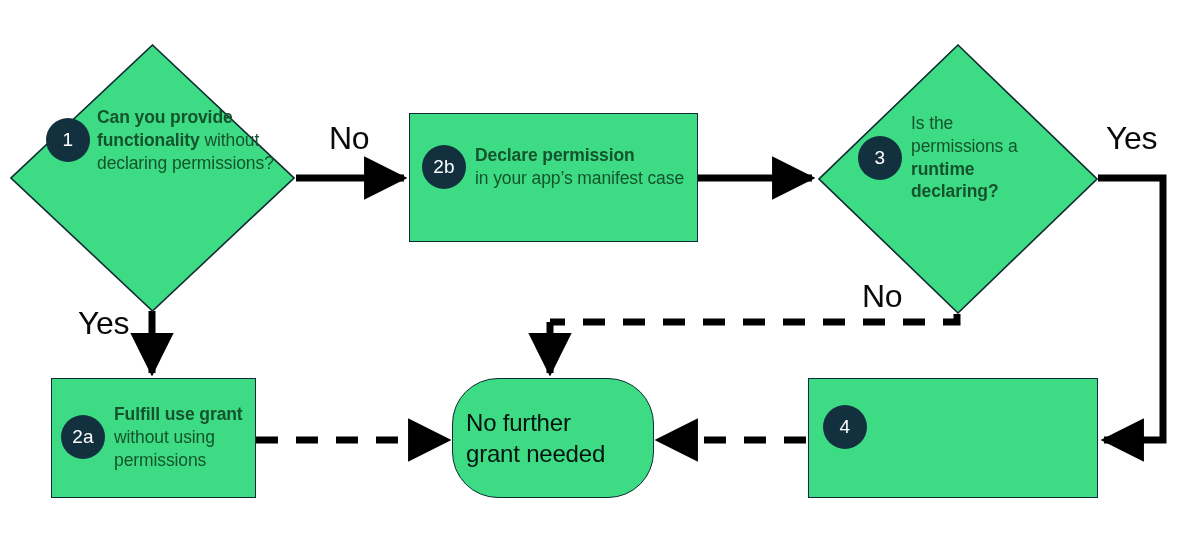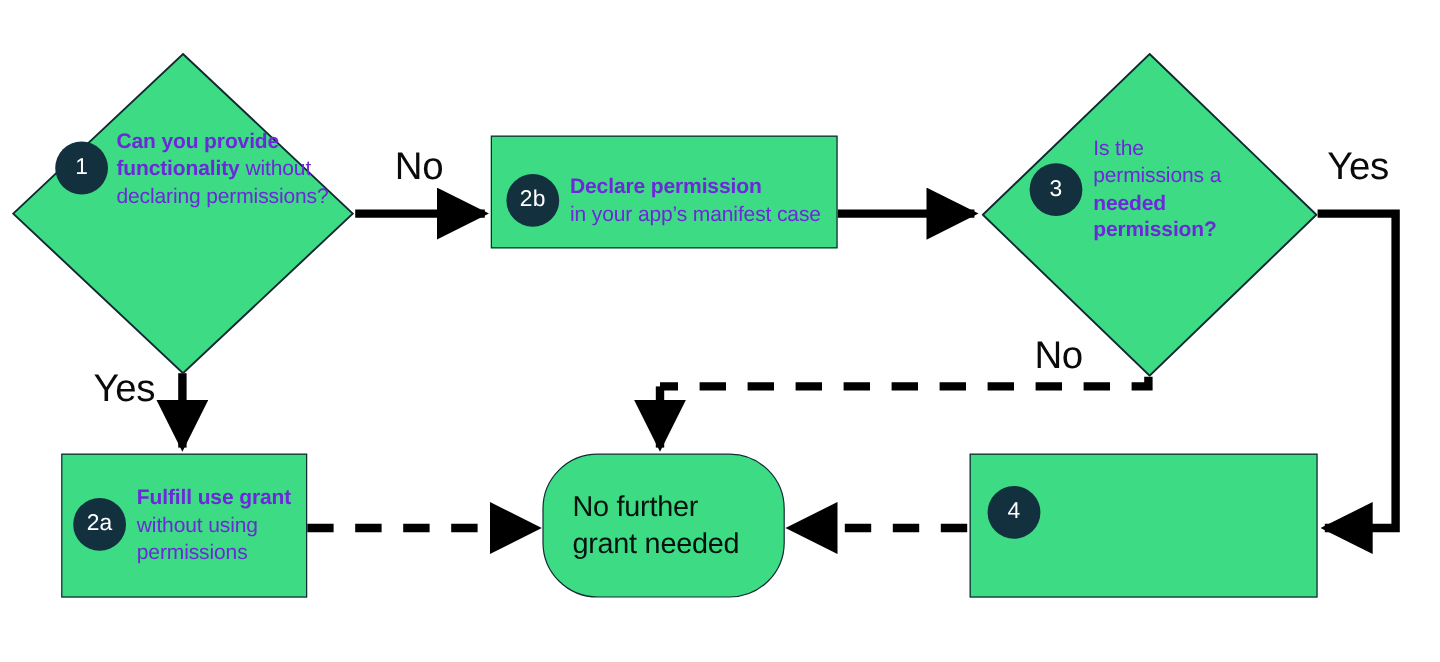"Can you provide functionality without" .node-text { color: #6d28d9 -> #14532d }
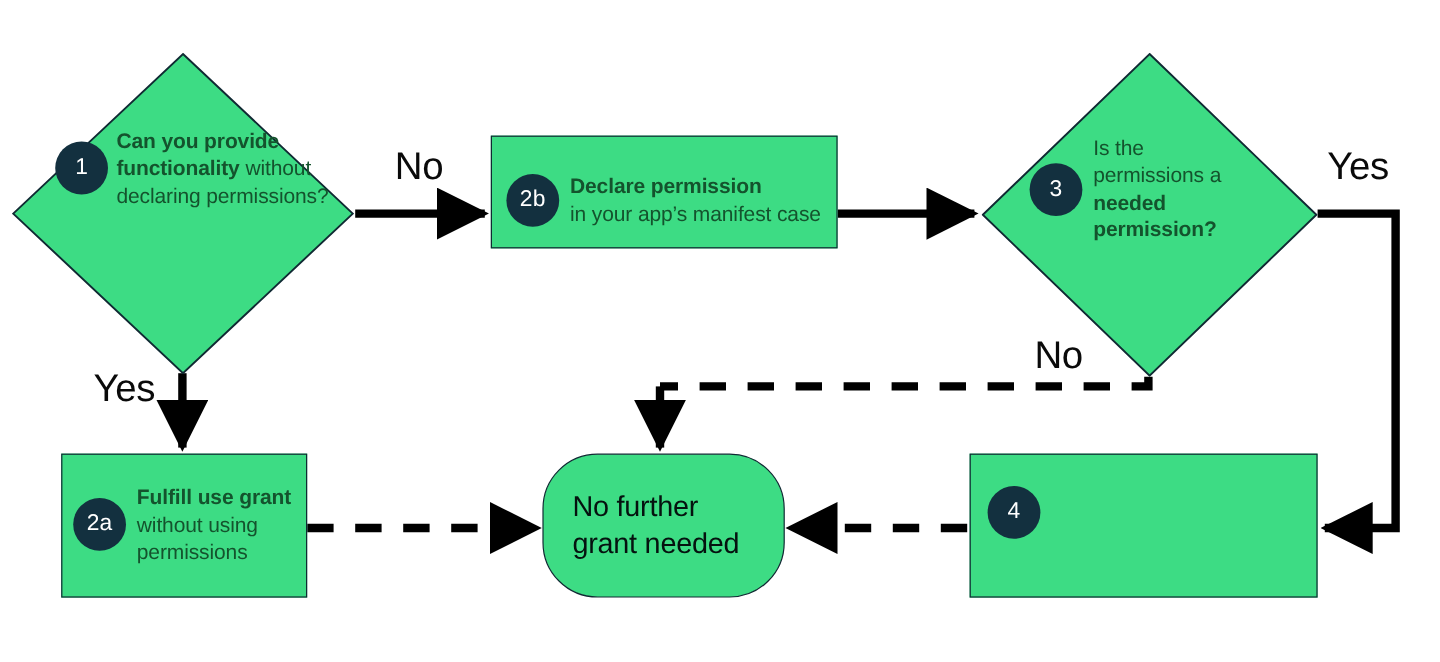"2b" div.node { height: 94px -> 129px }
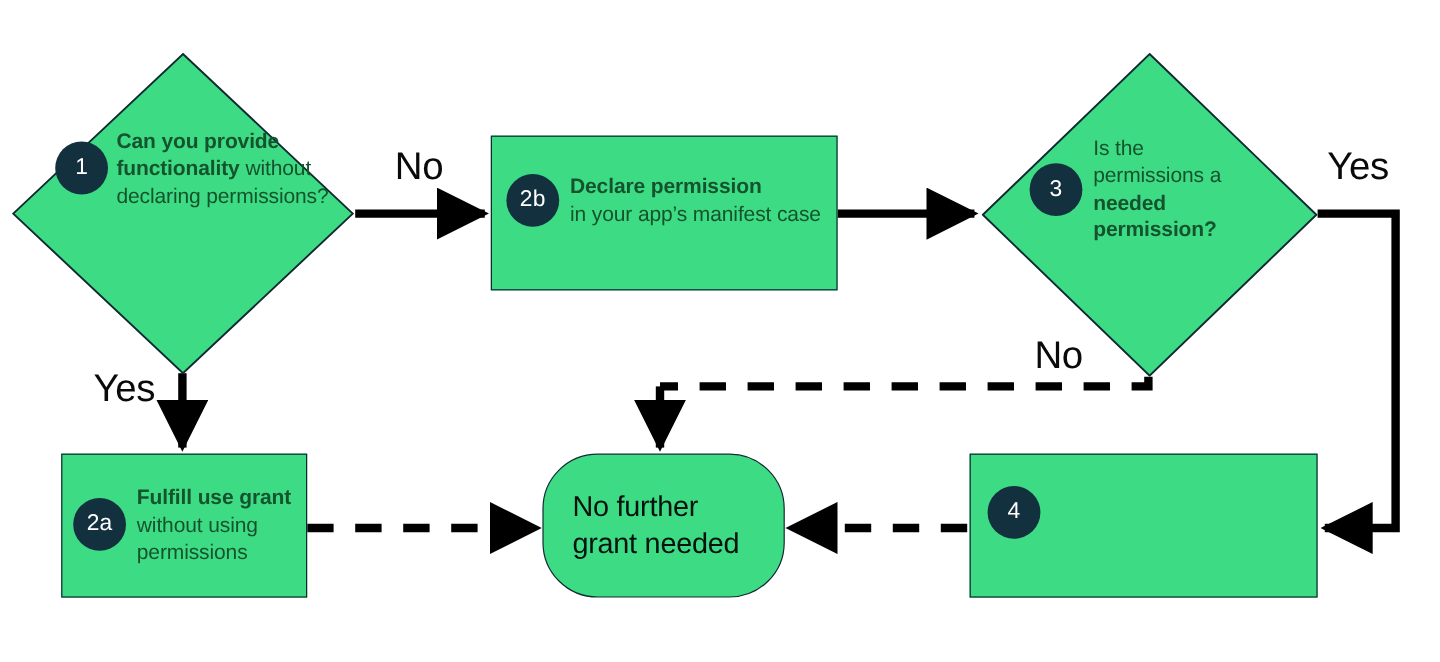"needed permission?" span.t-bold { text: needed permission -> runtime declaring }
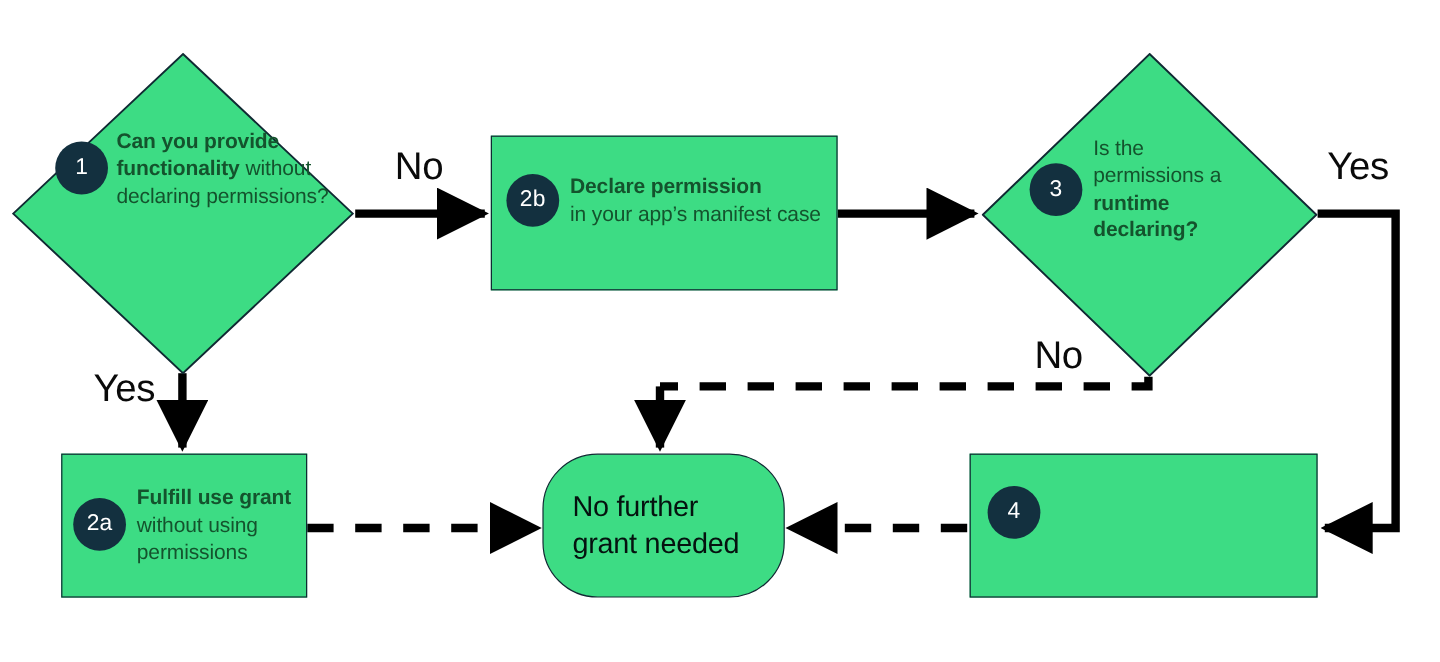"No further" div.node-body { left: 24px -> 13px }
